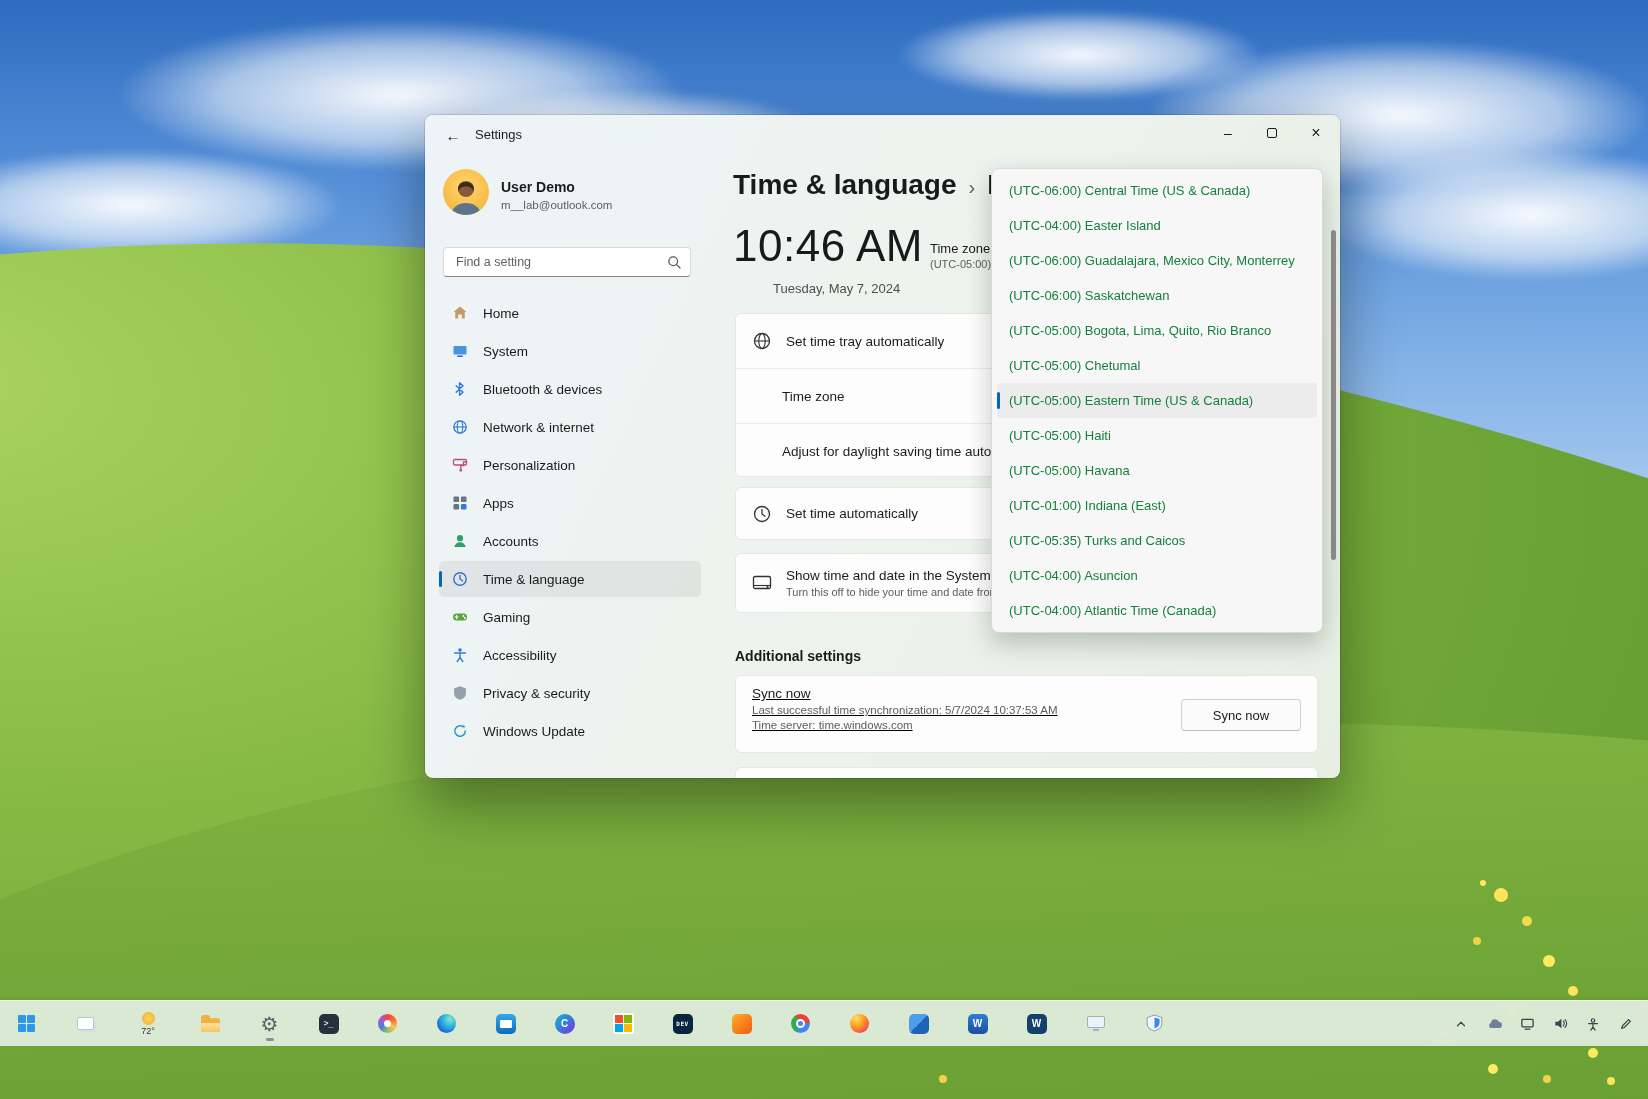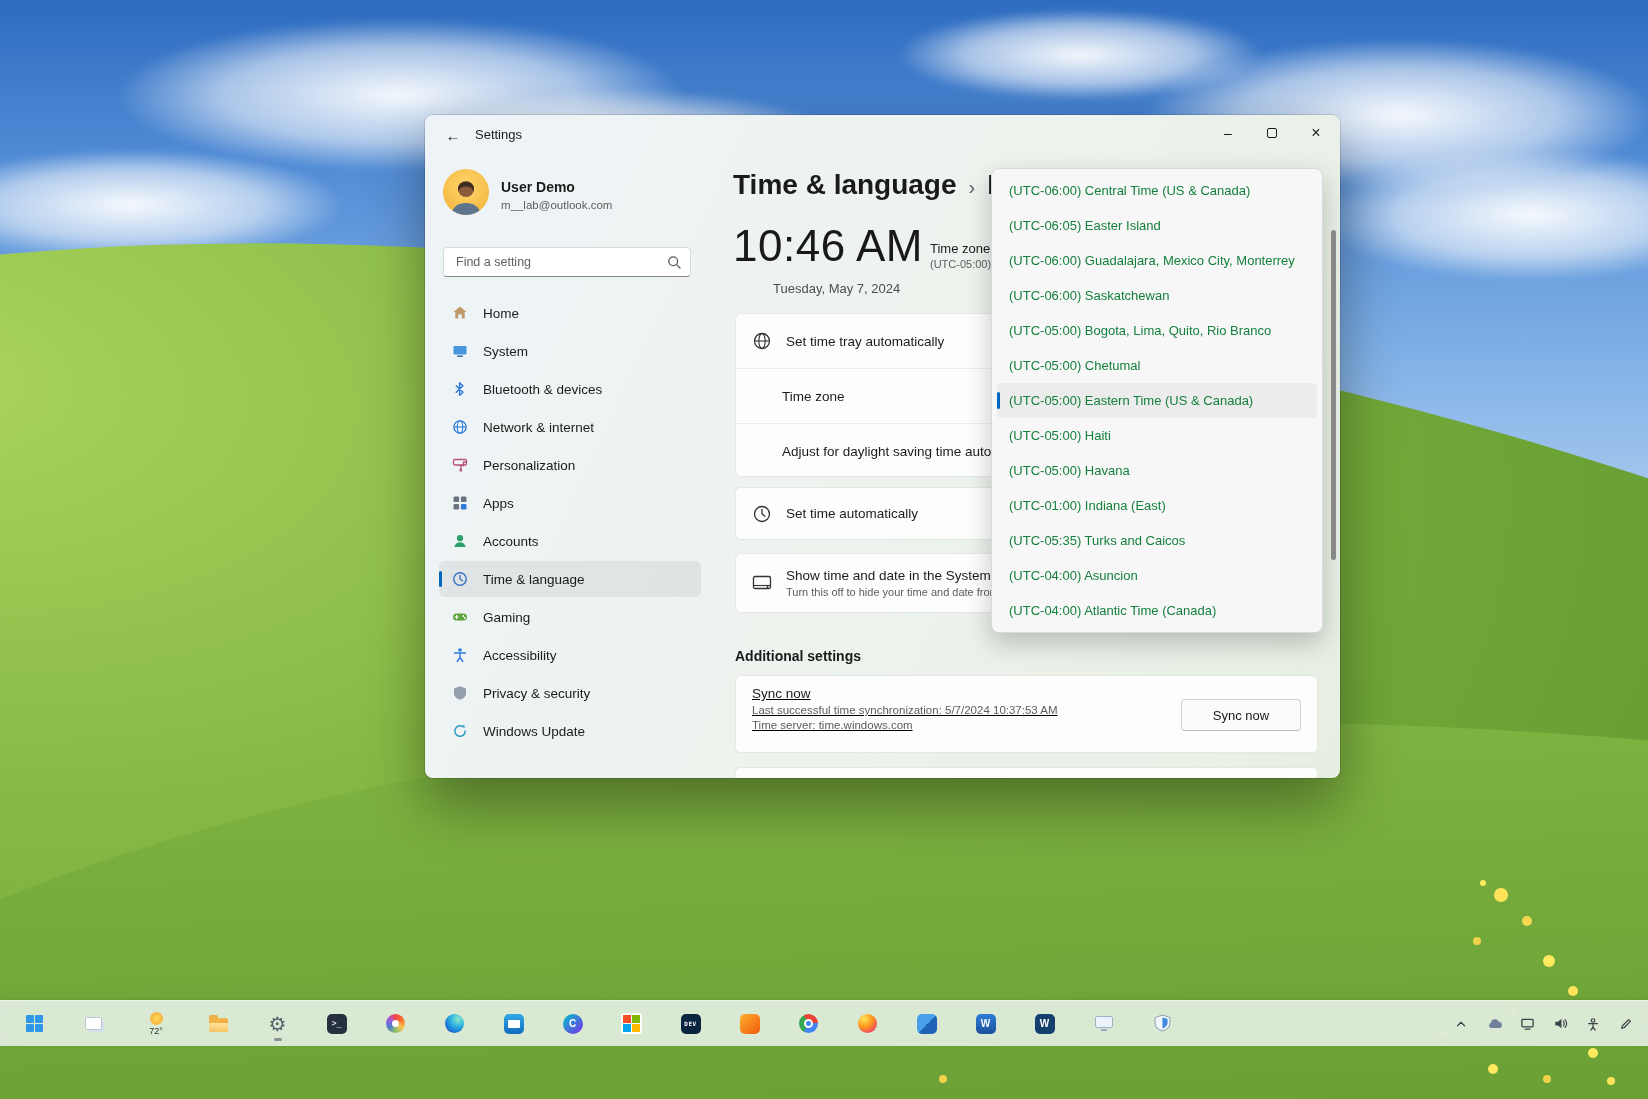"(UTC-06:05) Easter Island" div.dd-item { text: UTC-06:05 -> UTC-04:00 }
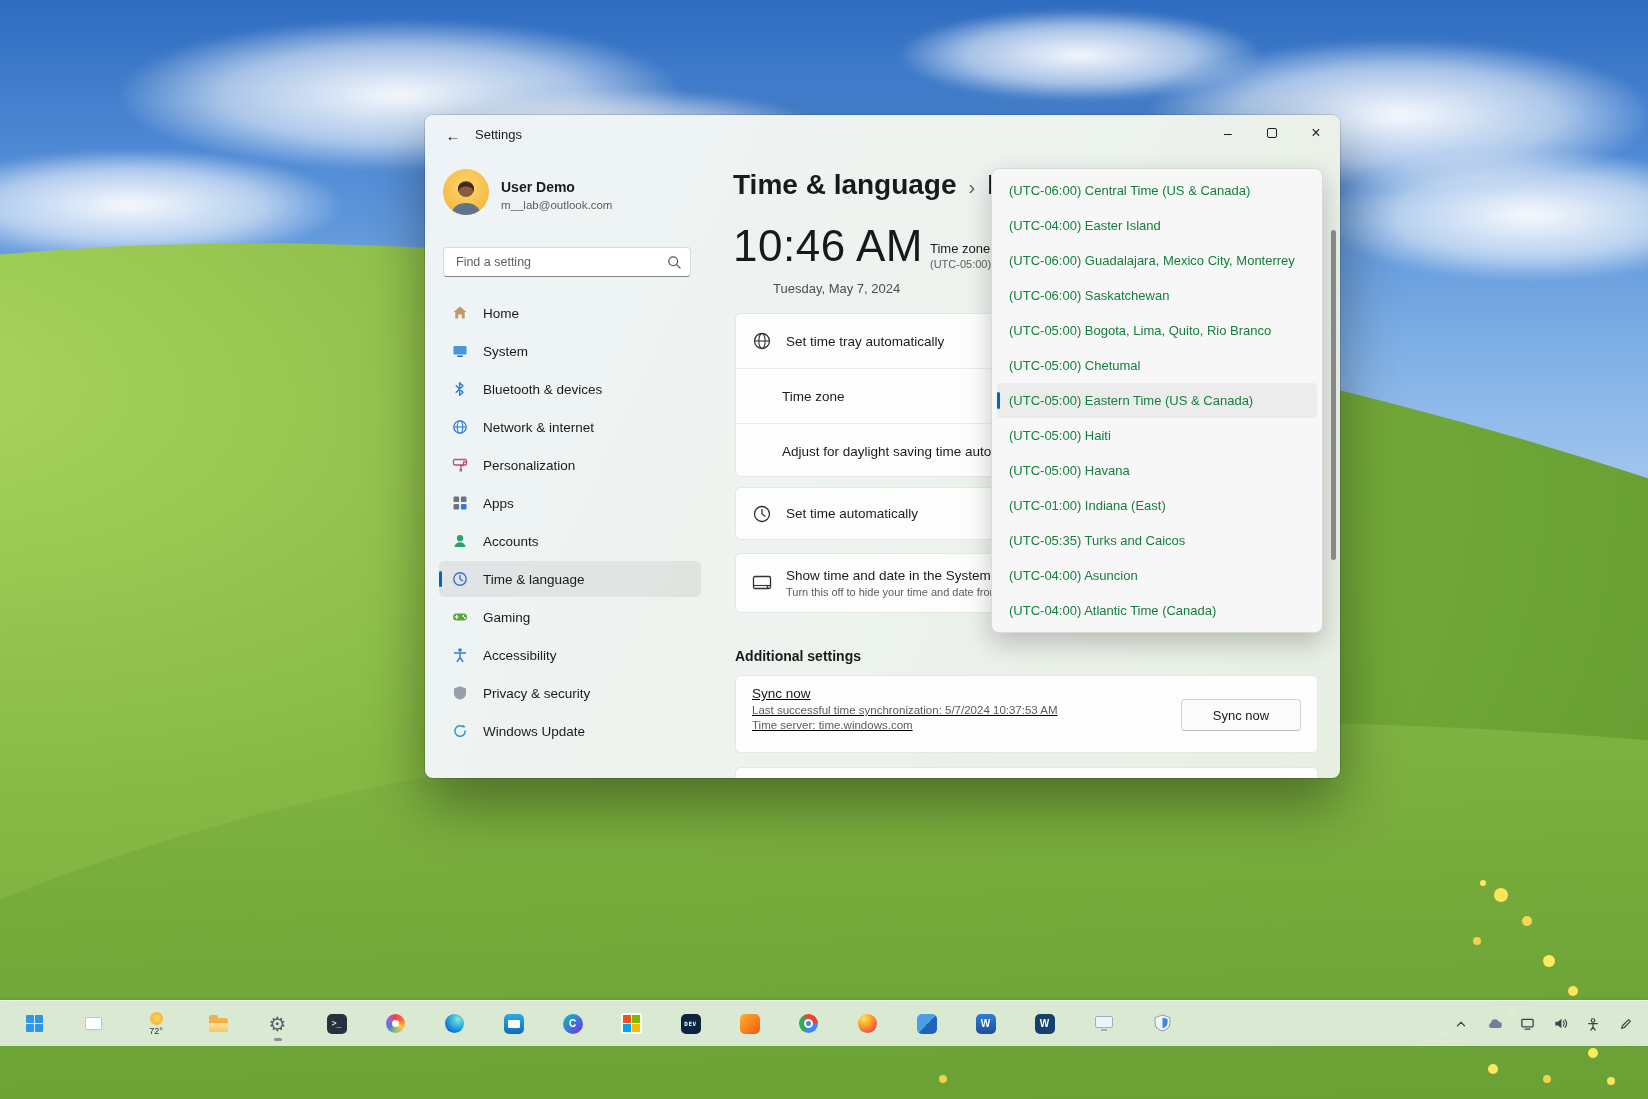"72°" .tb-left { left: 16px -> 8px }
